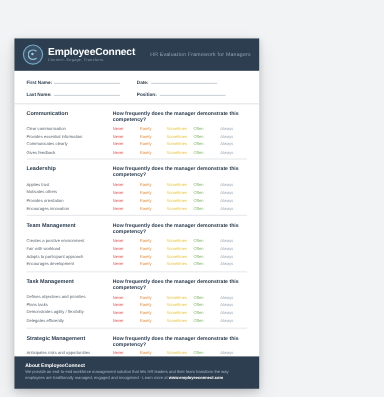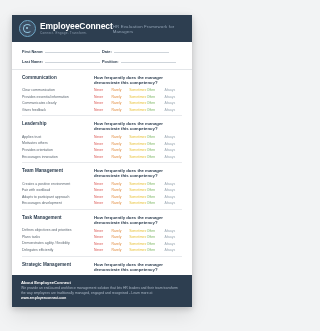"EmployeeConnect" .page-wrap { top: 15px -> 32px; width: 180px -> 204px }
